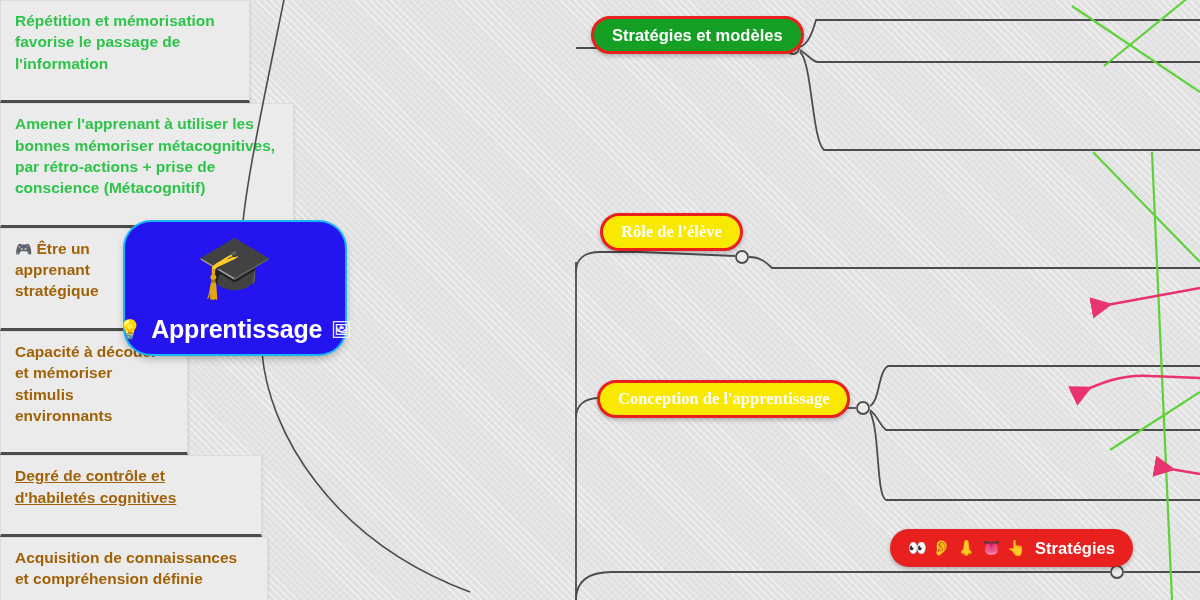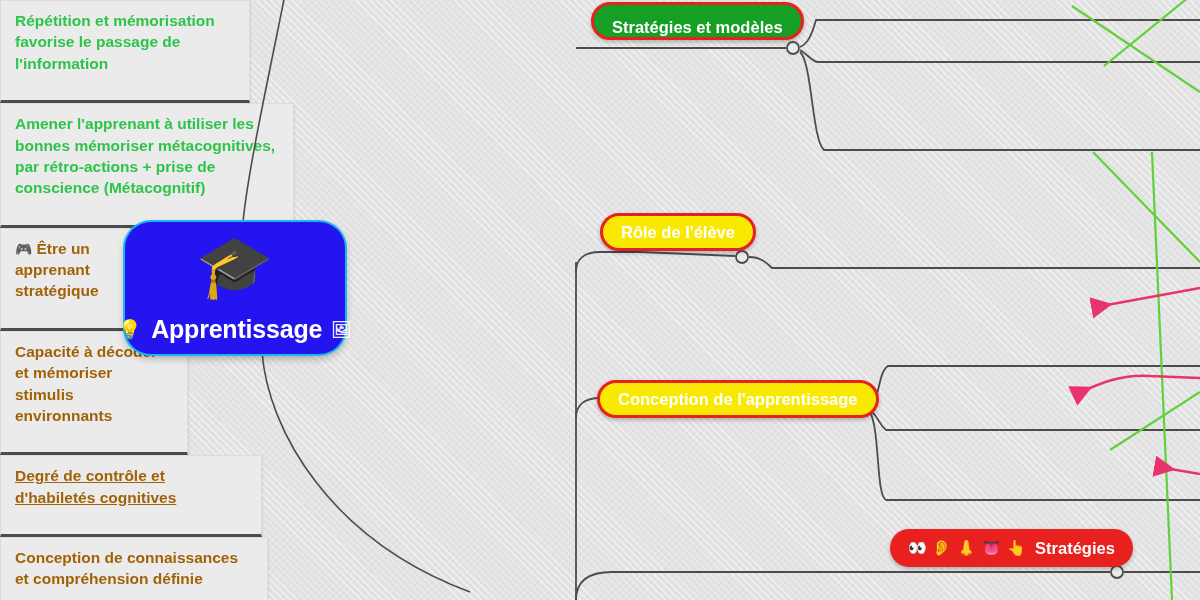"Stratégies et modèles" #n-strategies { align-items: flex-end -> none; top: 2px -> 16px }
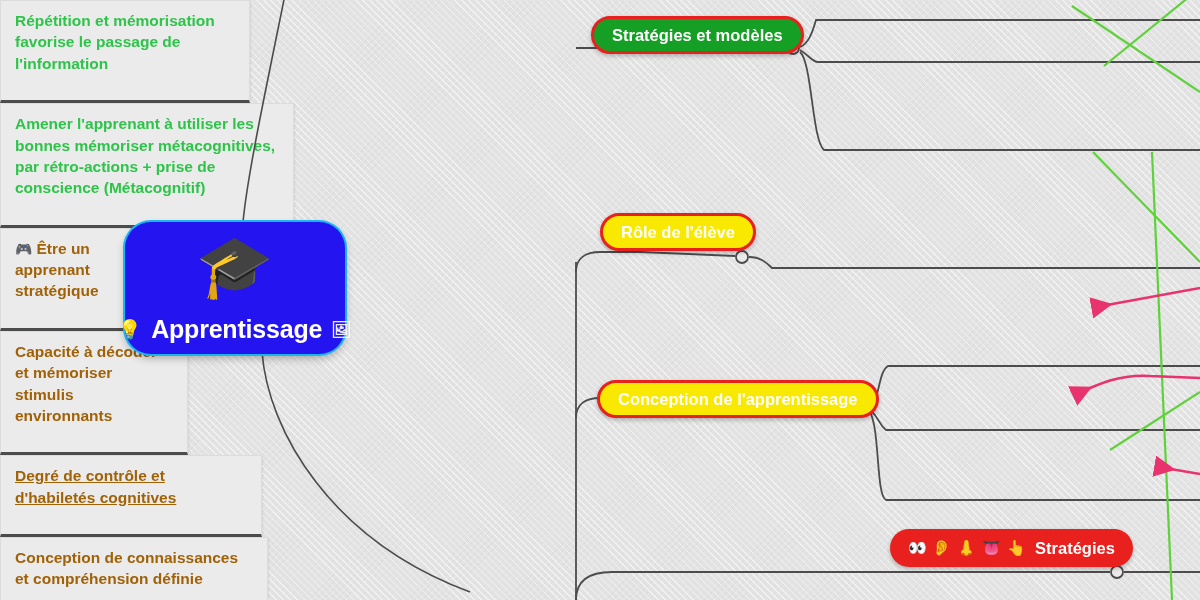"Rôle de l'élève" .pill.yellow { font-family: none -> Liberation Serif, serif }
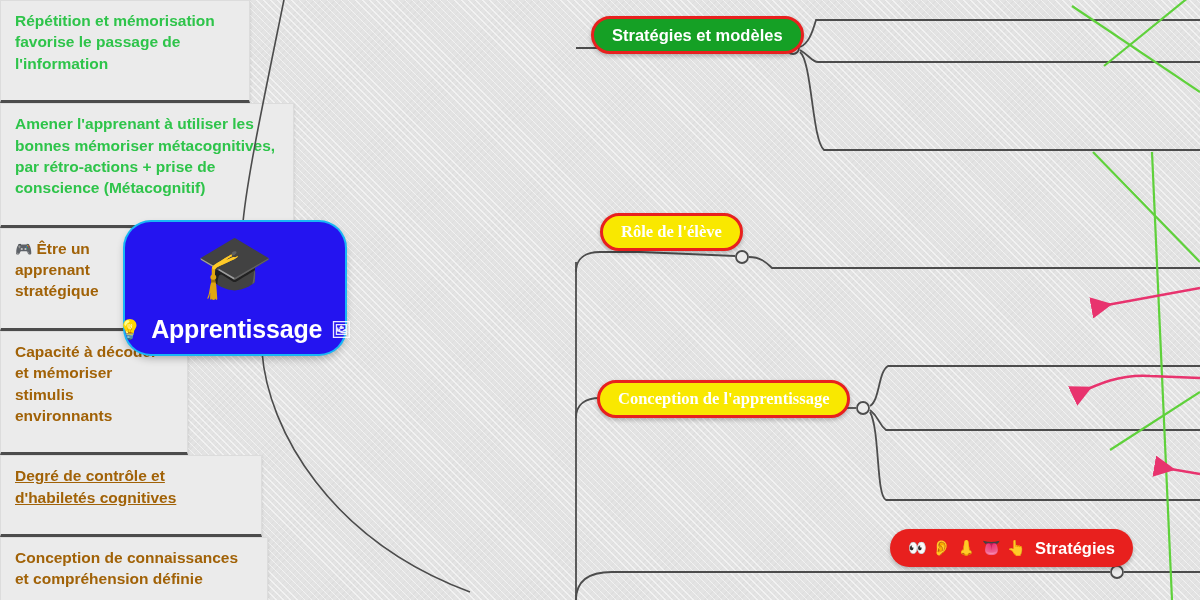"Conception de connaissances et" span { text: Conception -> Acquisition }
